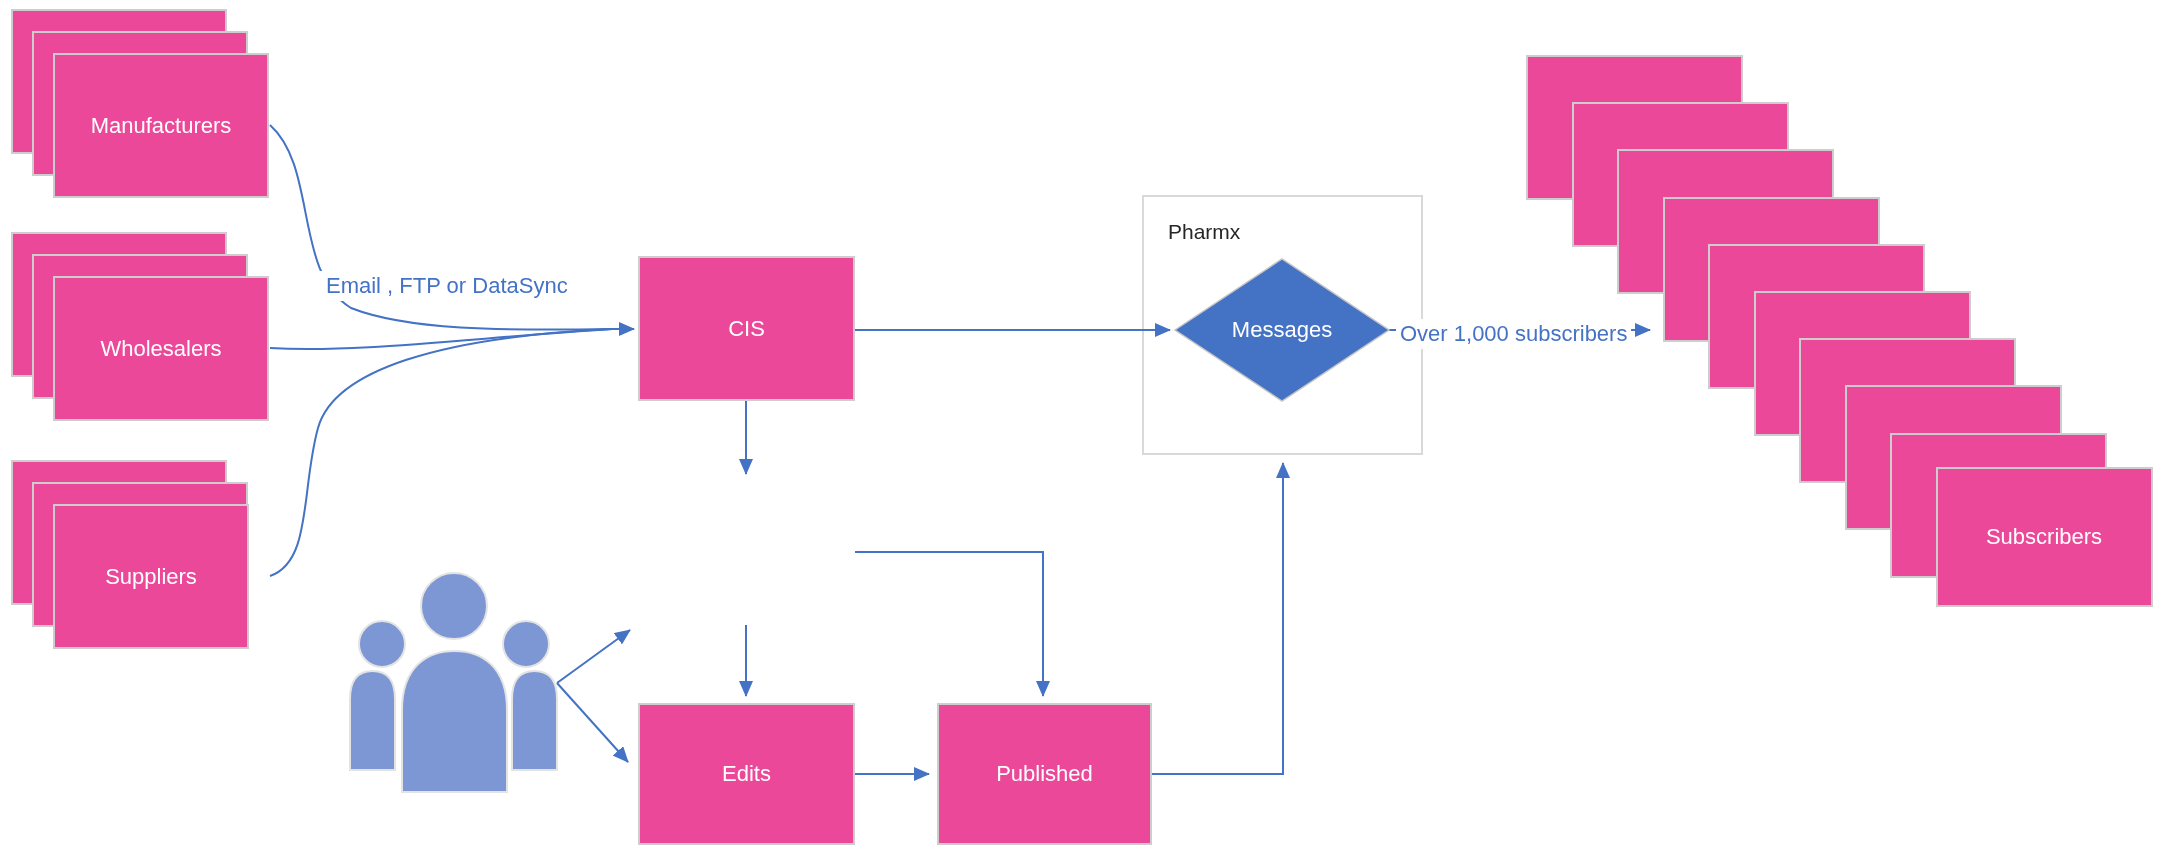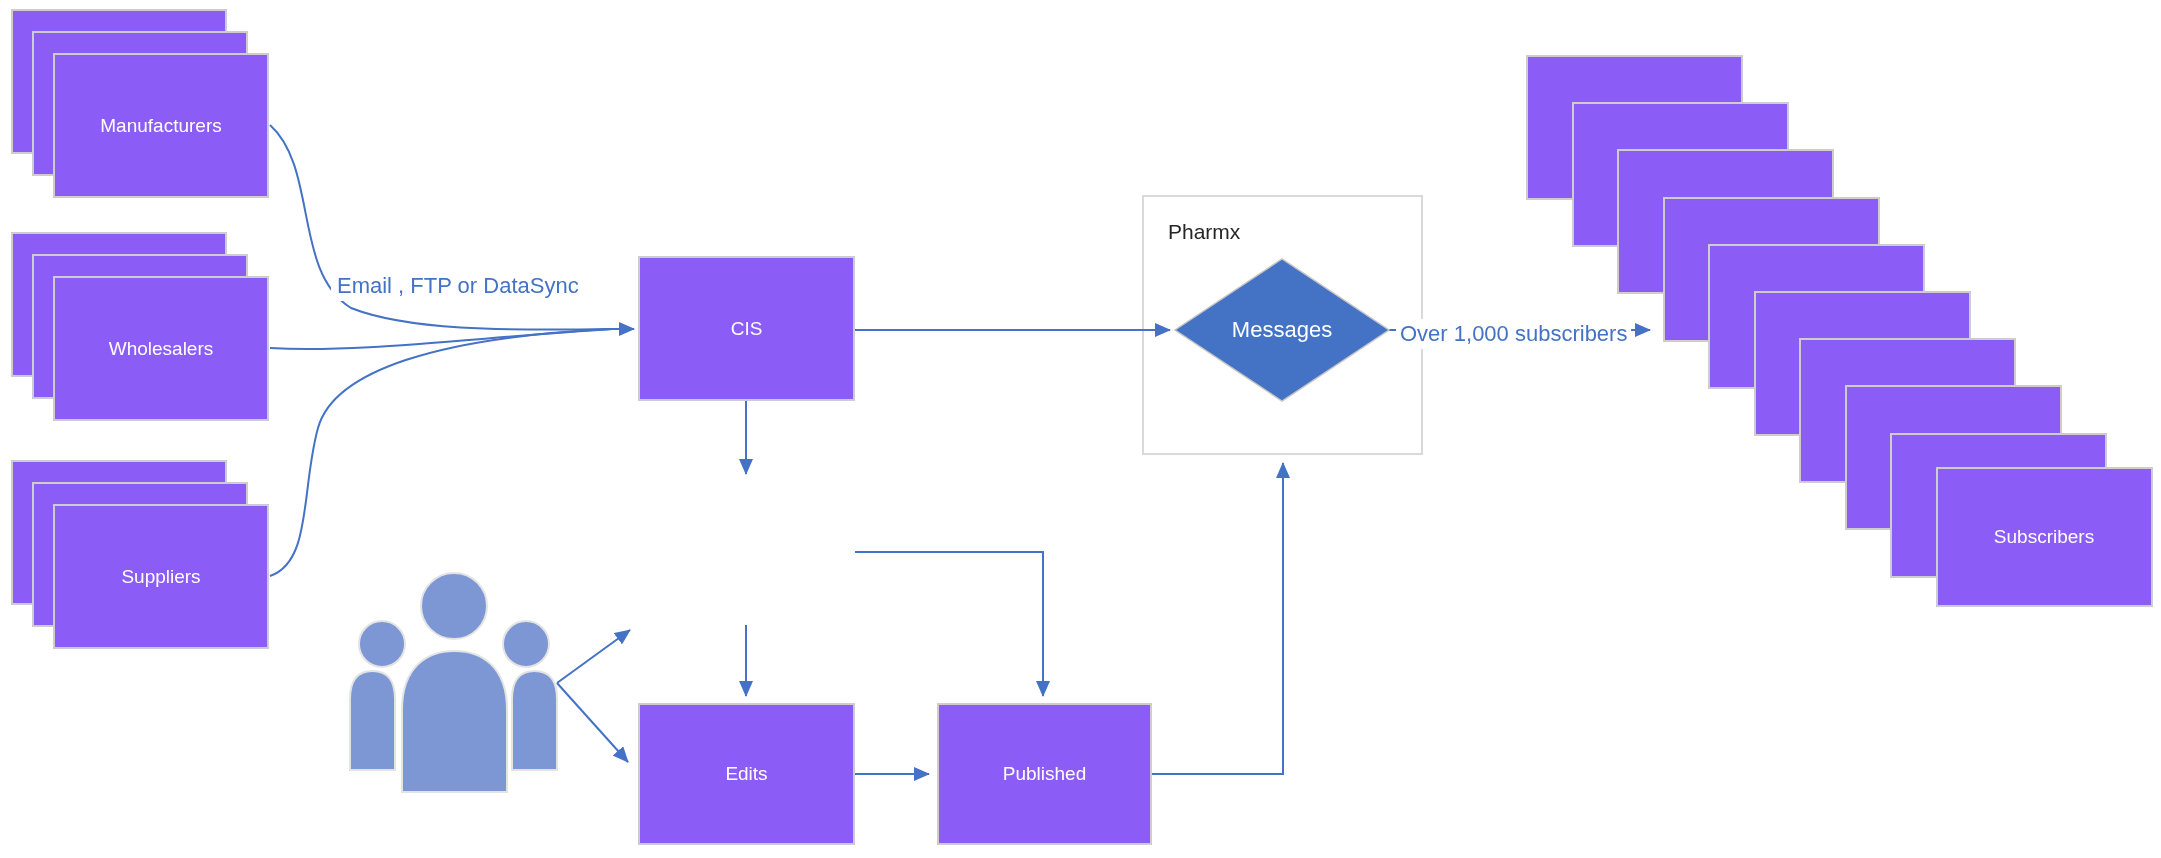"Manufacturers" .card, .node { background: #8b5cf6 -> #ec4899; font-size: 19px -> 22px }
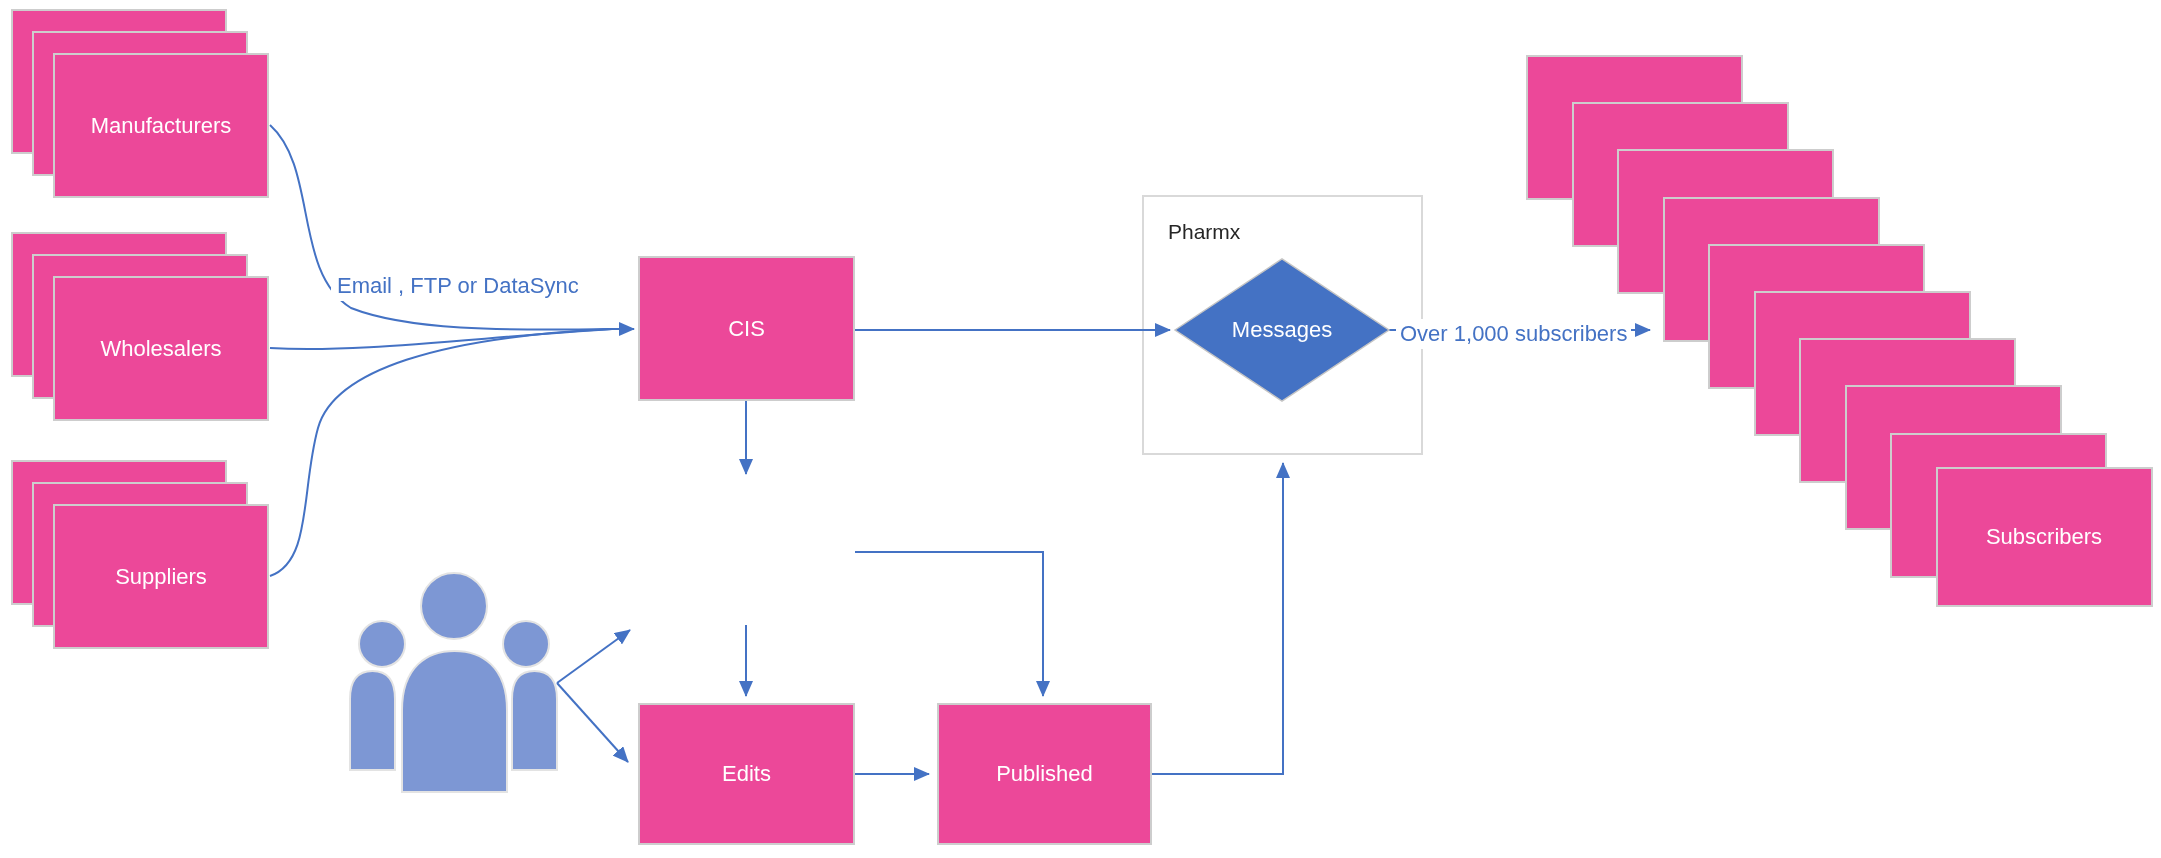"Email , FTP or DataSync" div.lbl { left: 331px -> 320px }
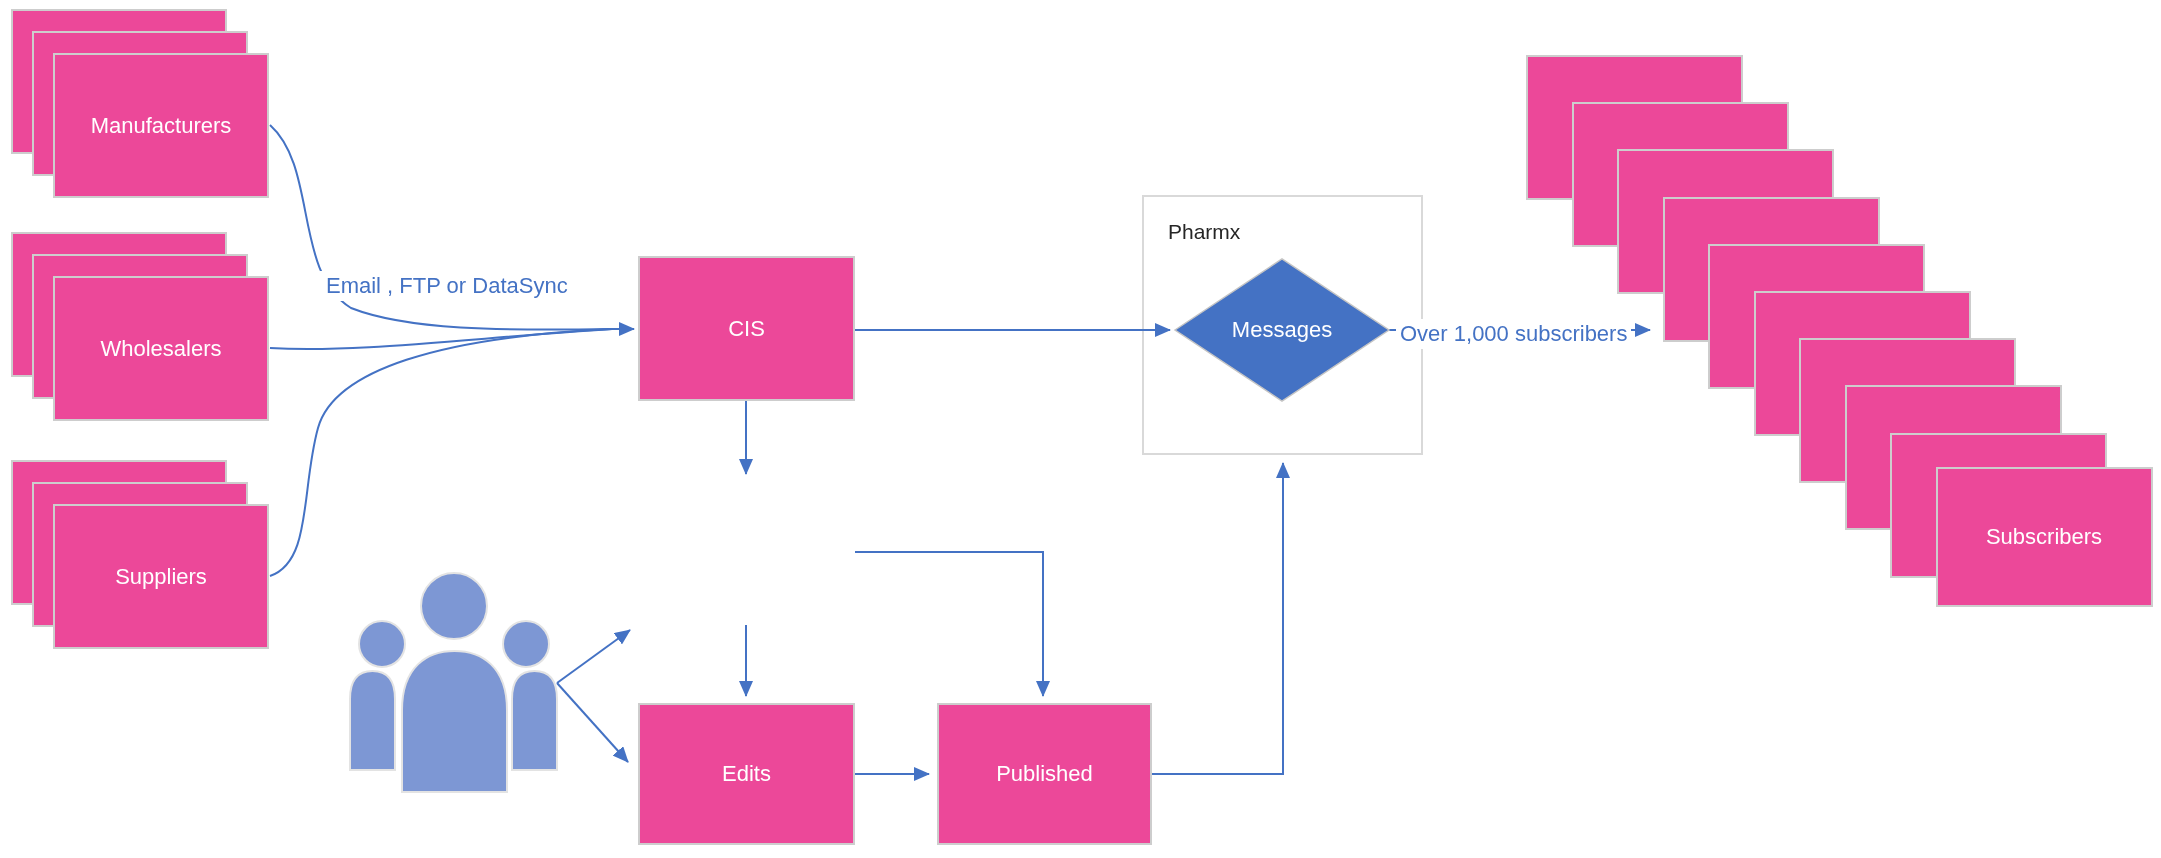"Suppliers" div.card { width: 216px -> 196px }
